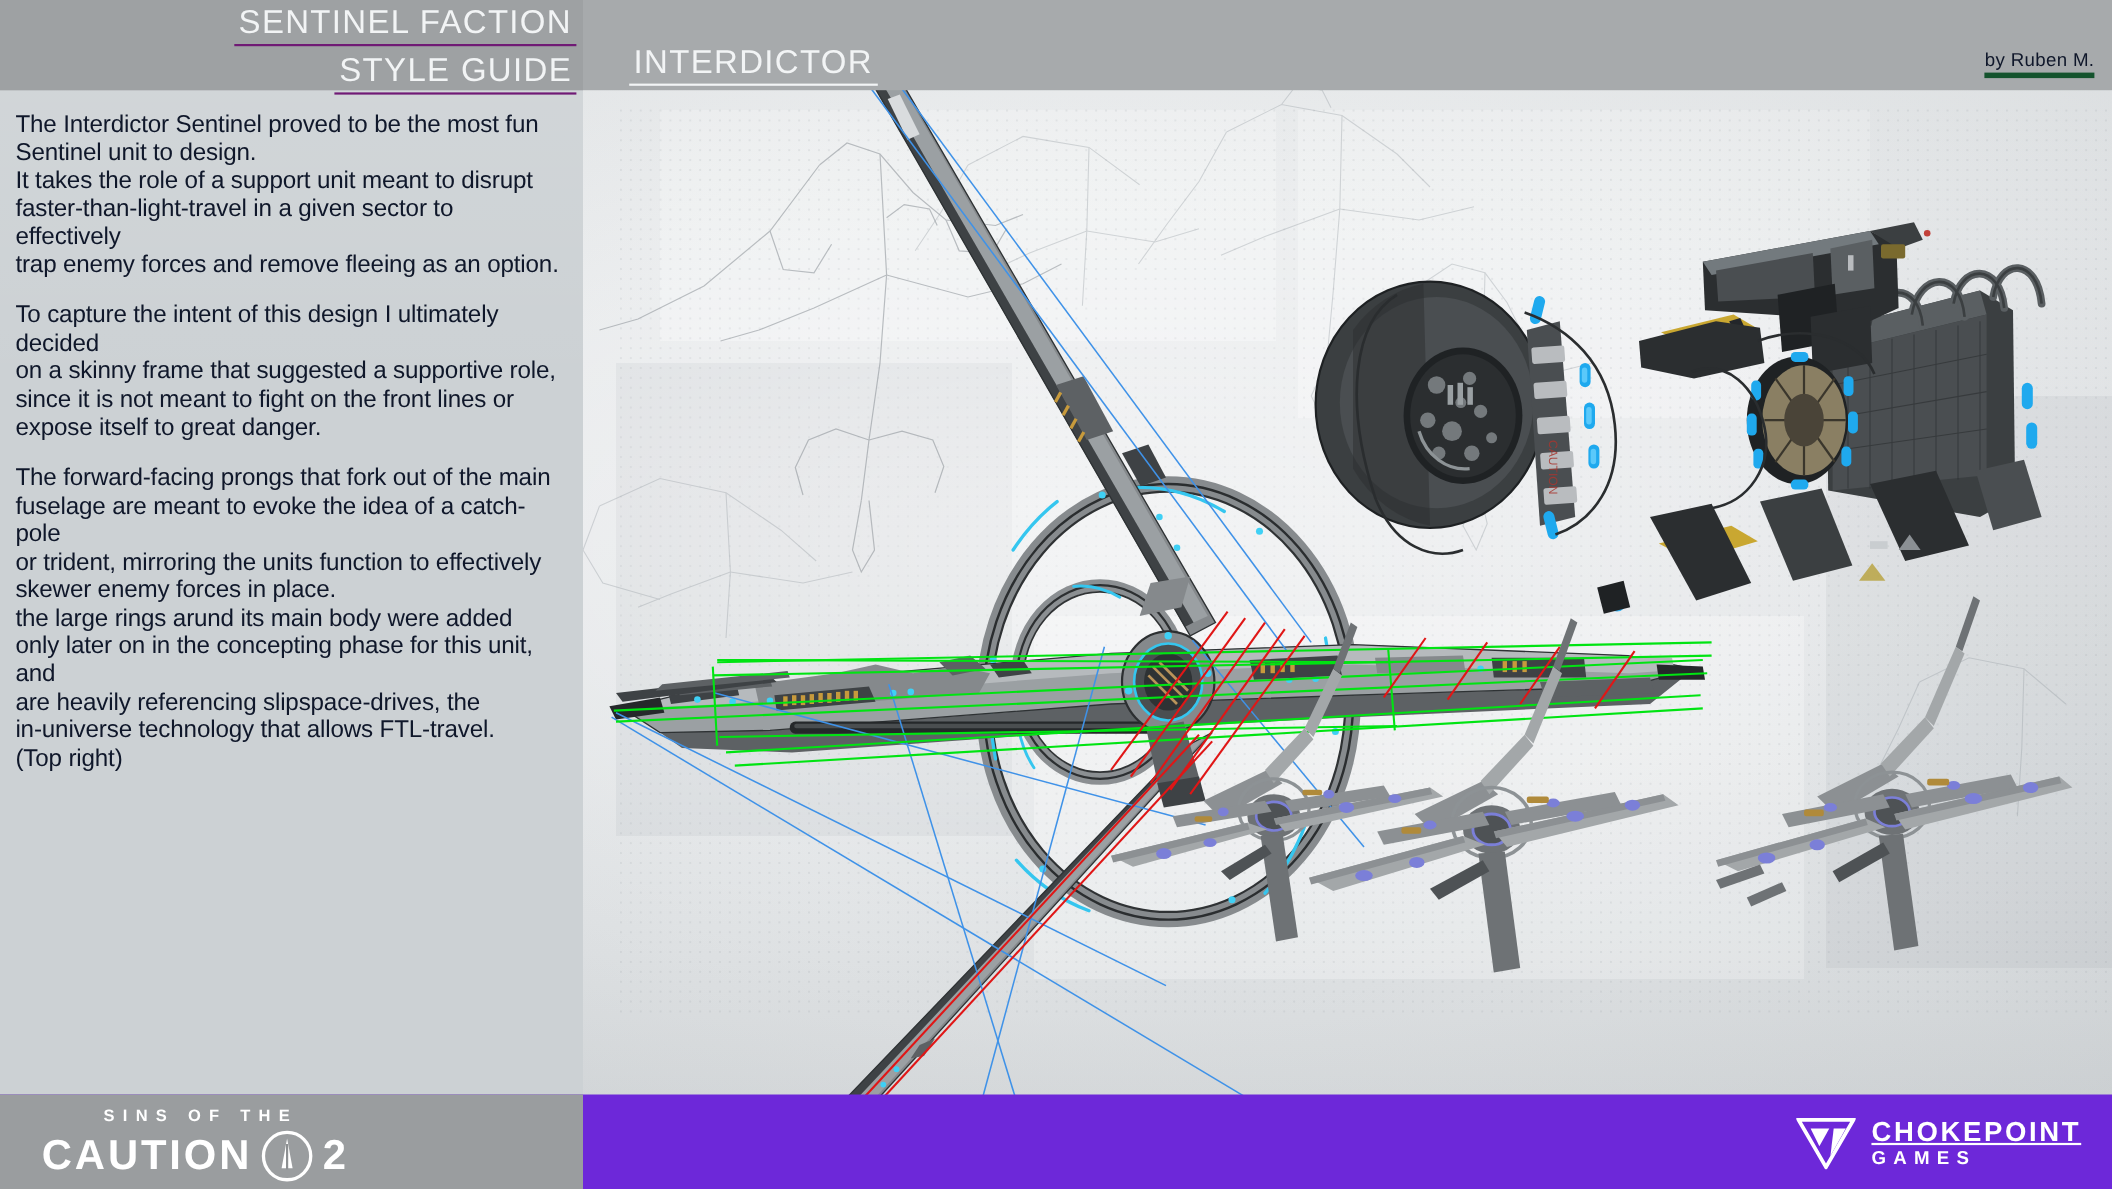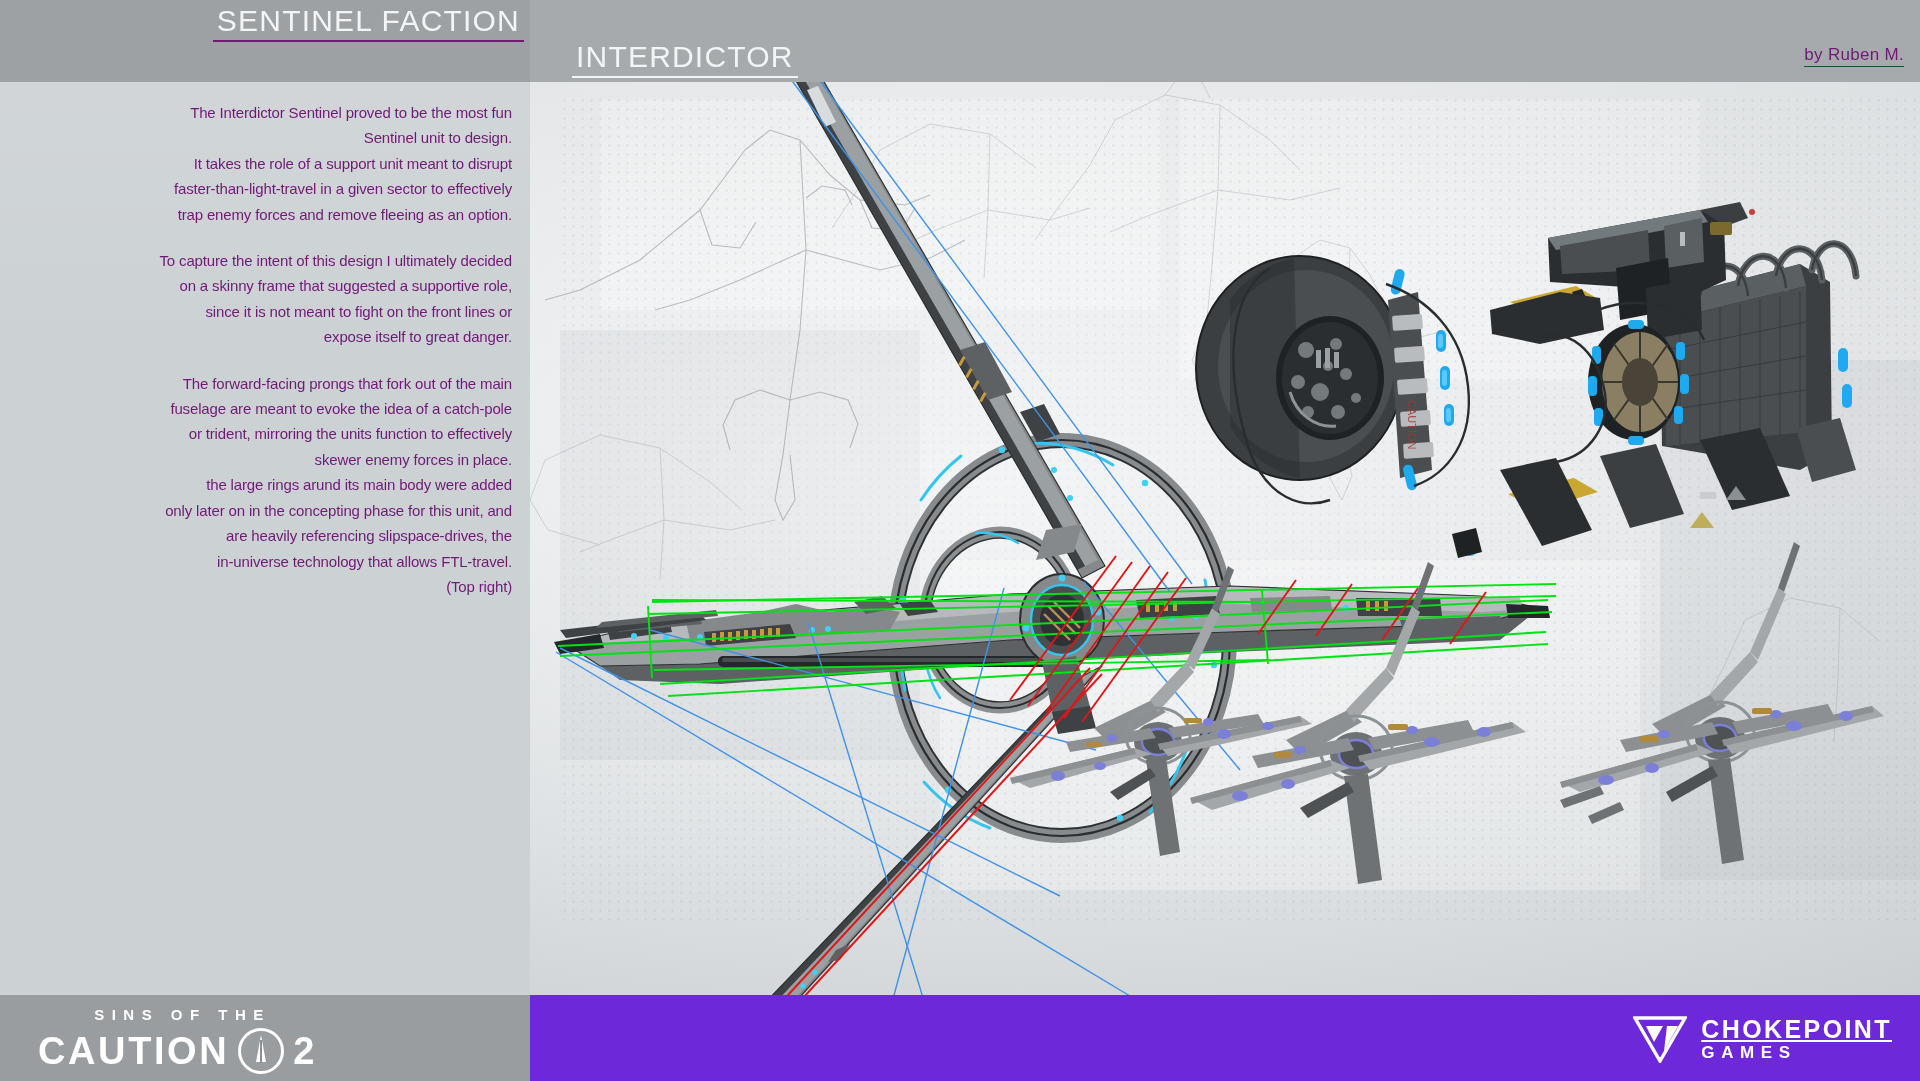"STYLE GUIDE" div.ttl { html: none -> <div>STYLE GUIDE</div> }
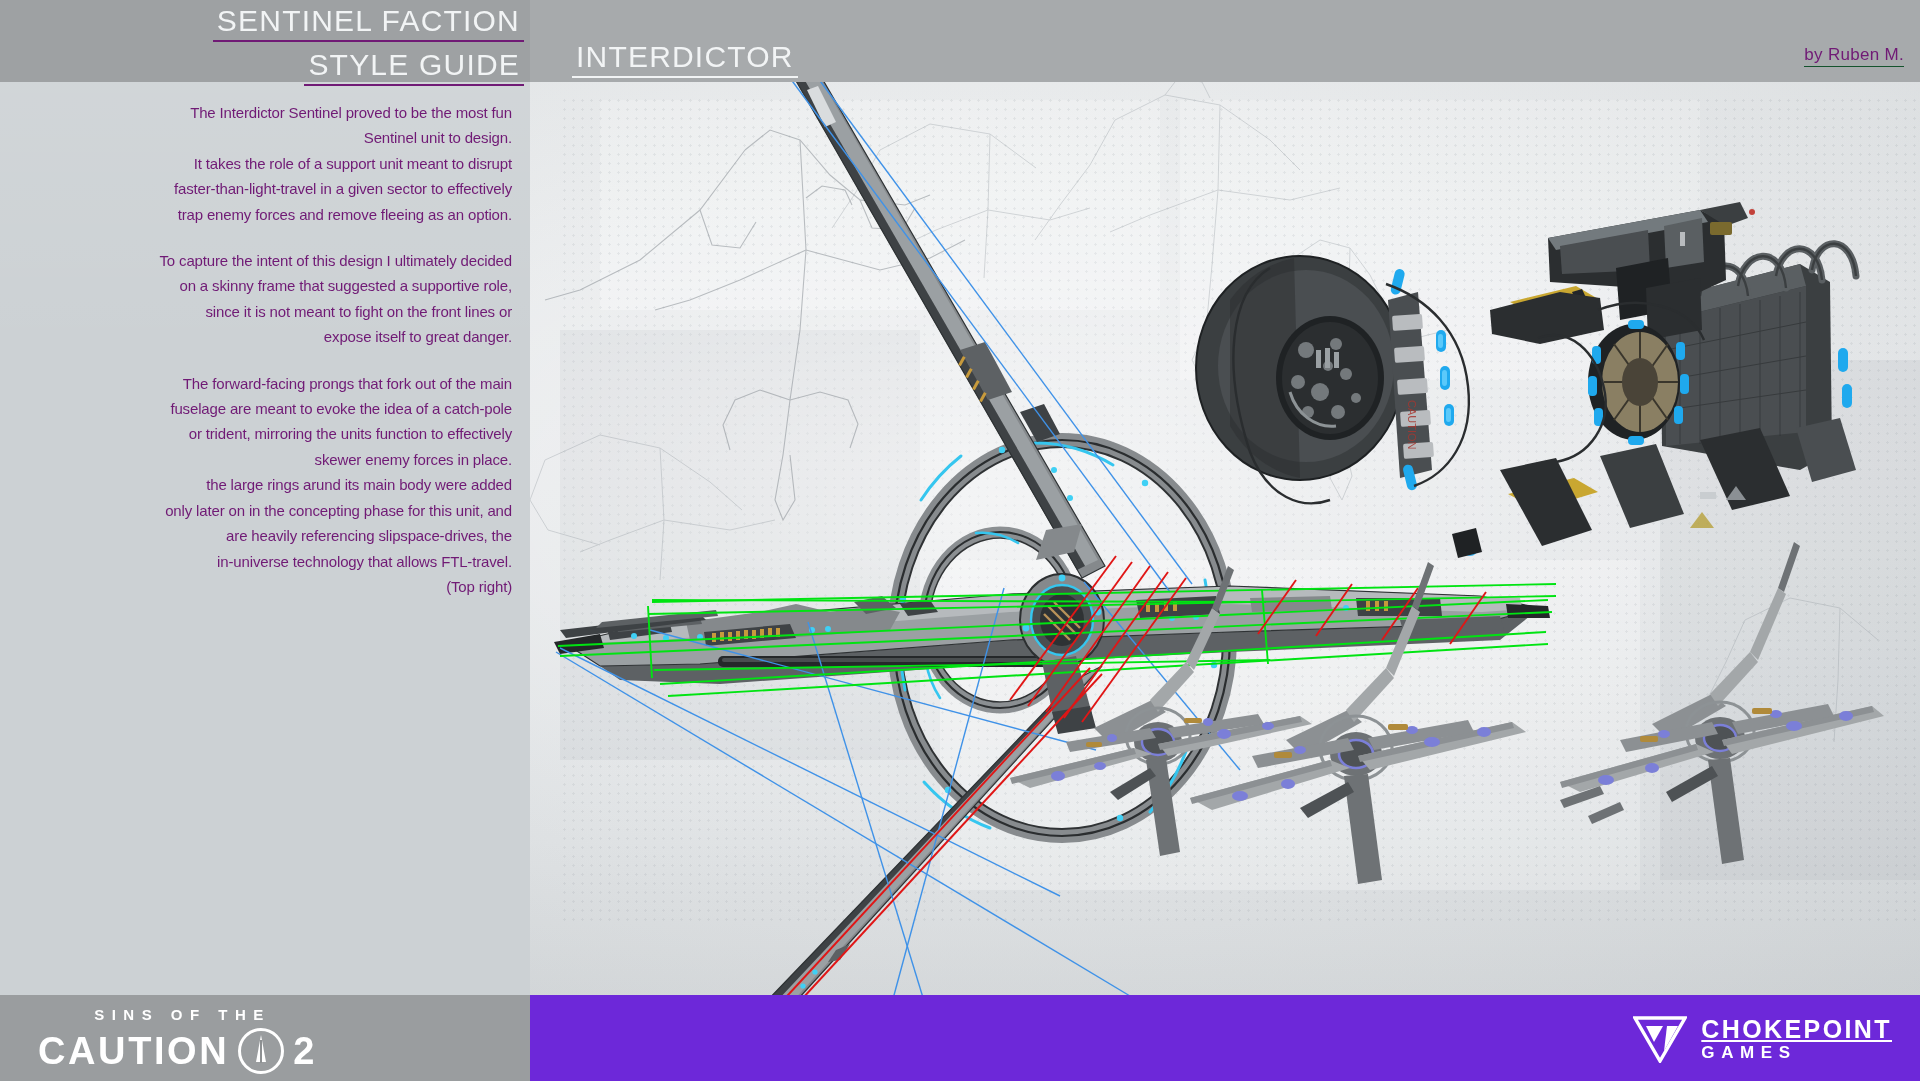"by Ruben M." .credit { border-bottom: 1px solid #14532d -> 5px solid #14532d; color: #701a75 -> #0f172a }
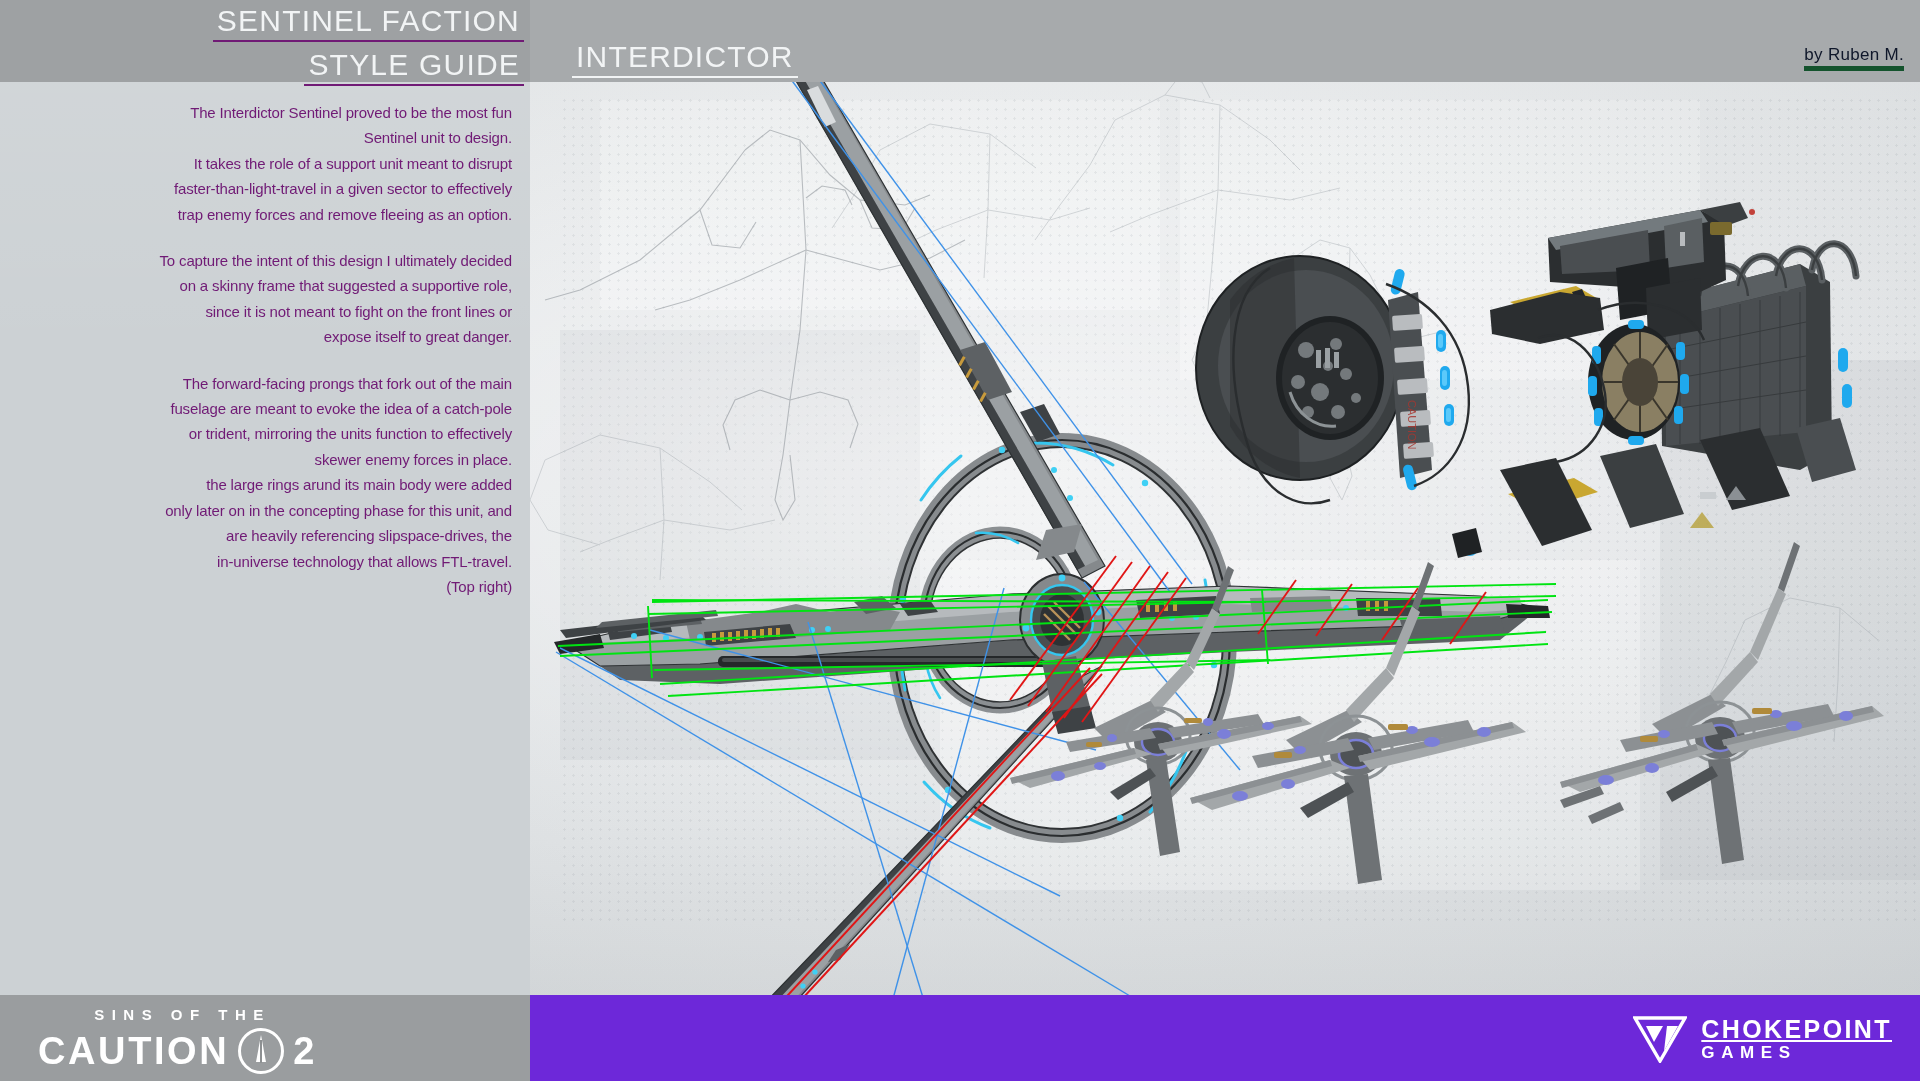"The Interdictor Sentinel proved to" .body-copy { color: #701a75 -> #0f172a; font-size: 15px -> 22px; text-align: right -> none }
